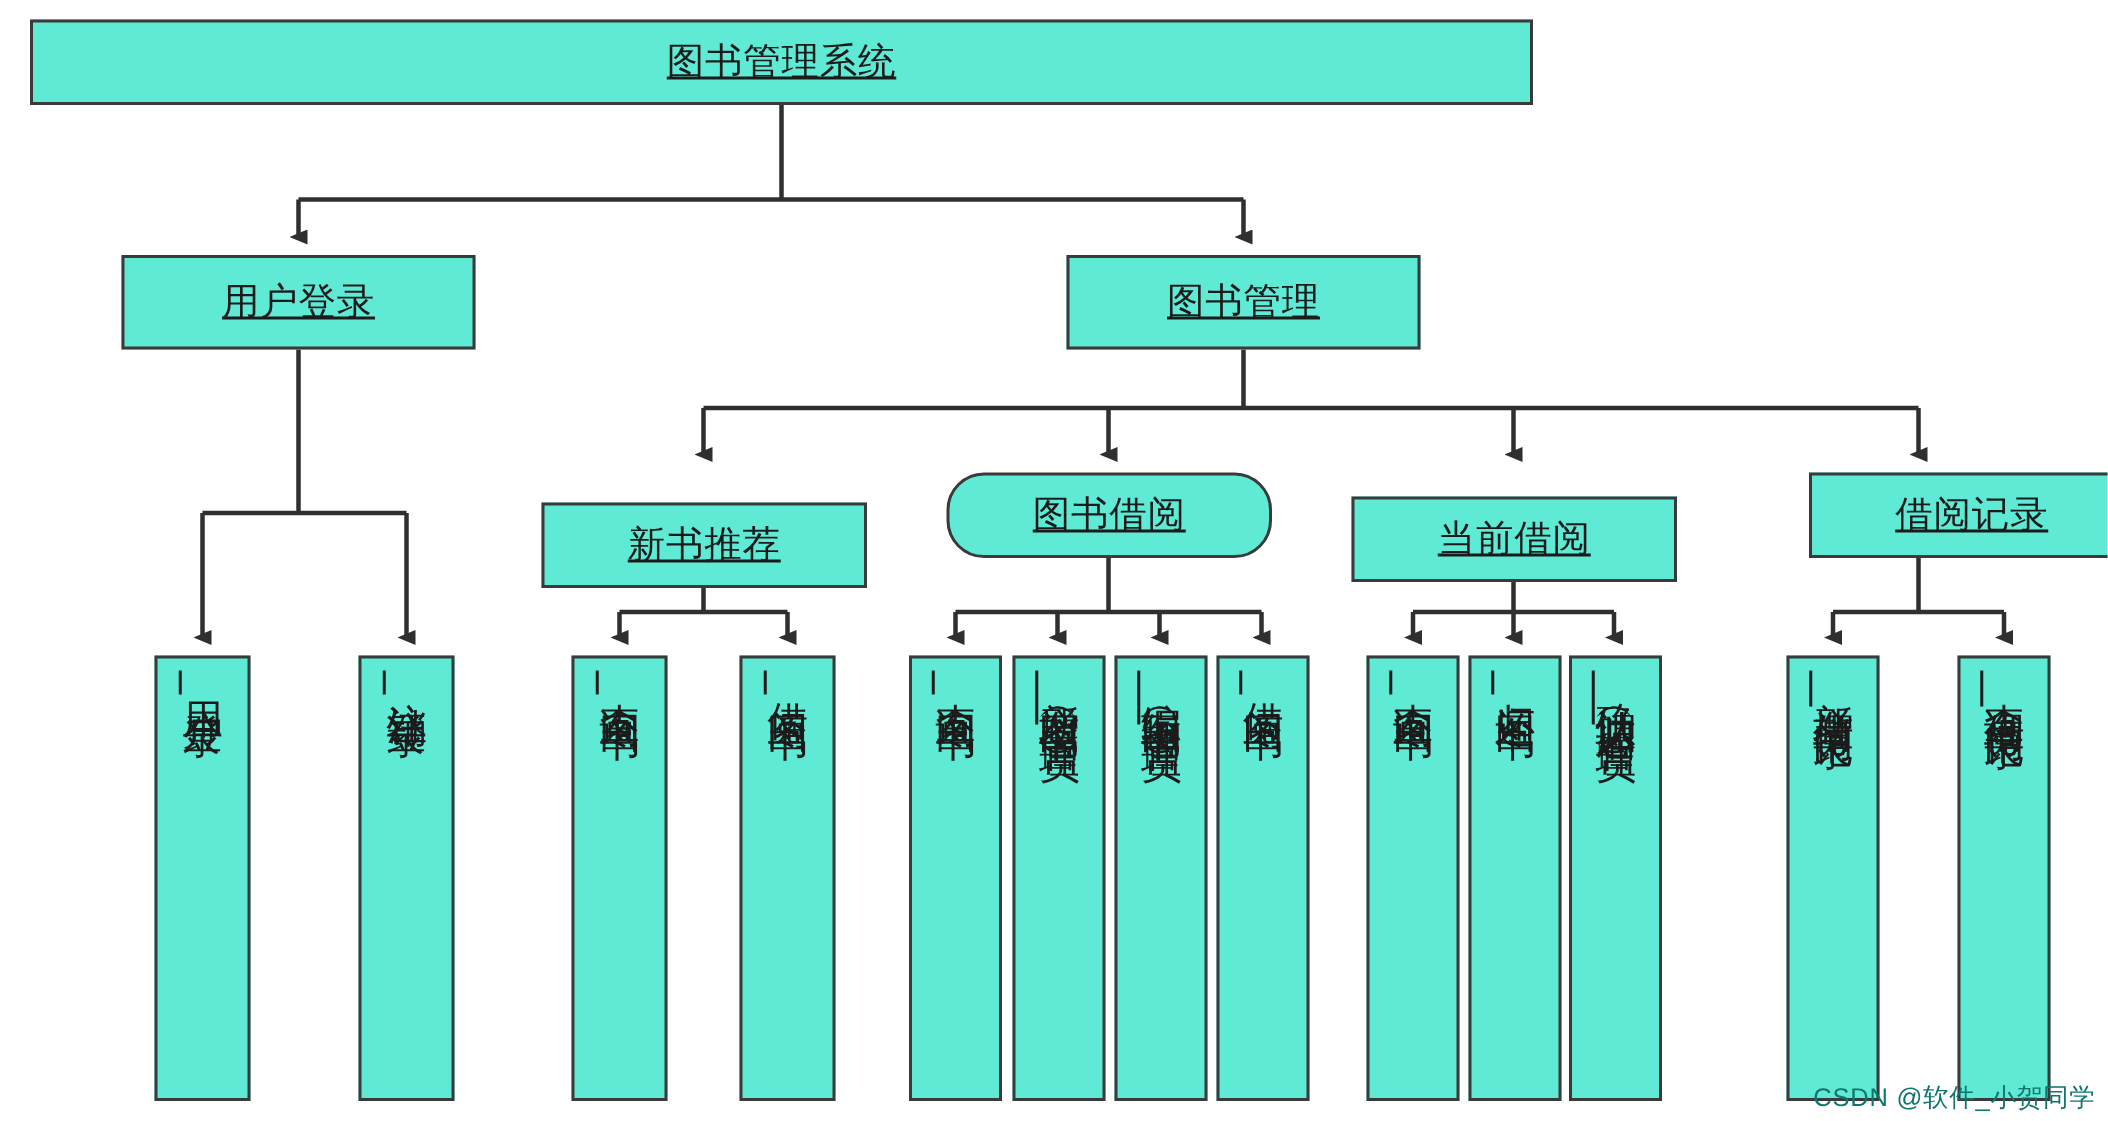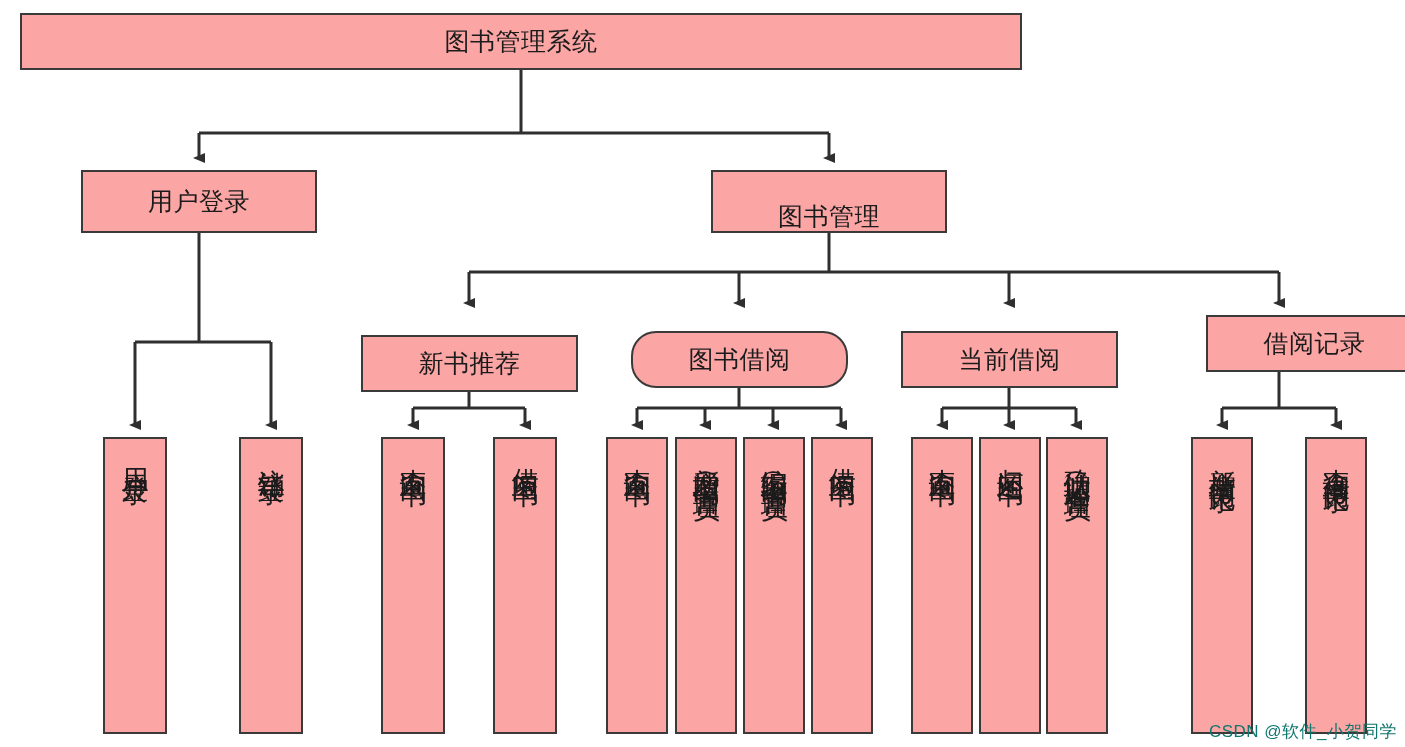"图书管理系统" .node { background: #fca5a5 -> #5eead4; text-decoration: none -> underline }
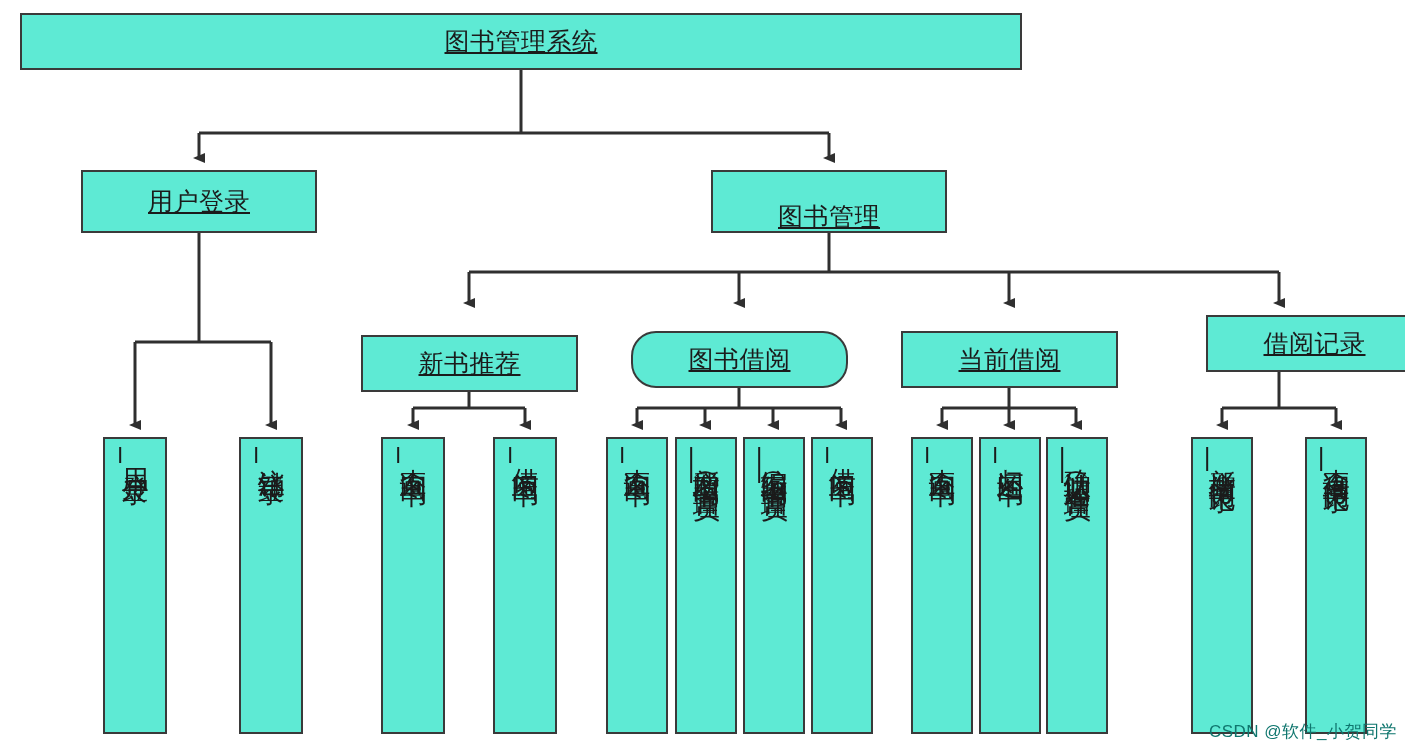"图书管理" div.node { align-items: flex-end -> none }
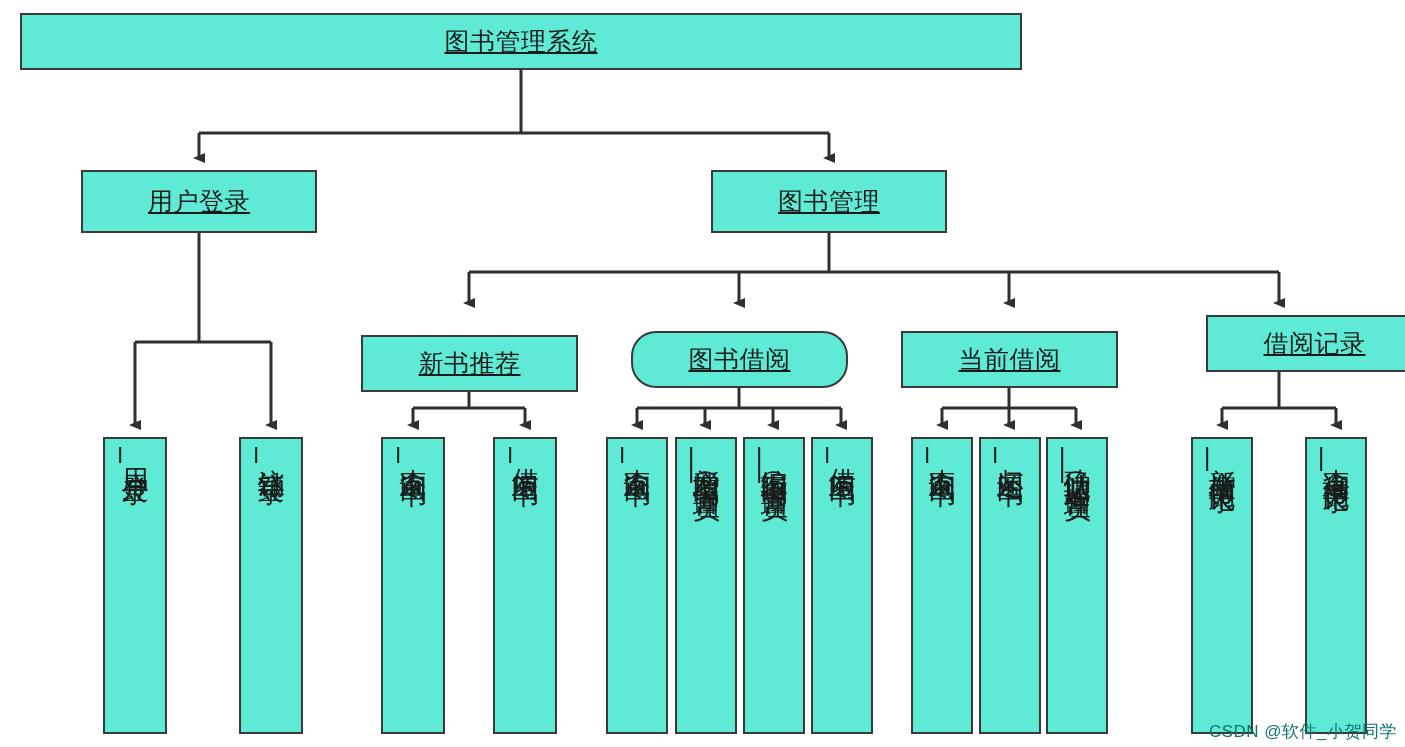"图书借阅" div.node { top: 331px -> 315px }
